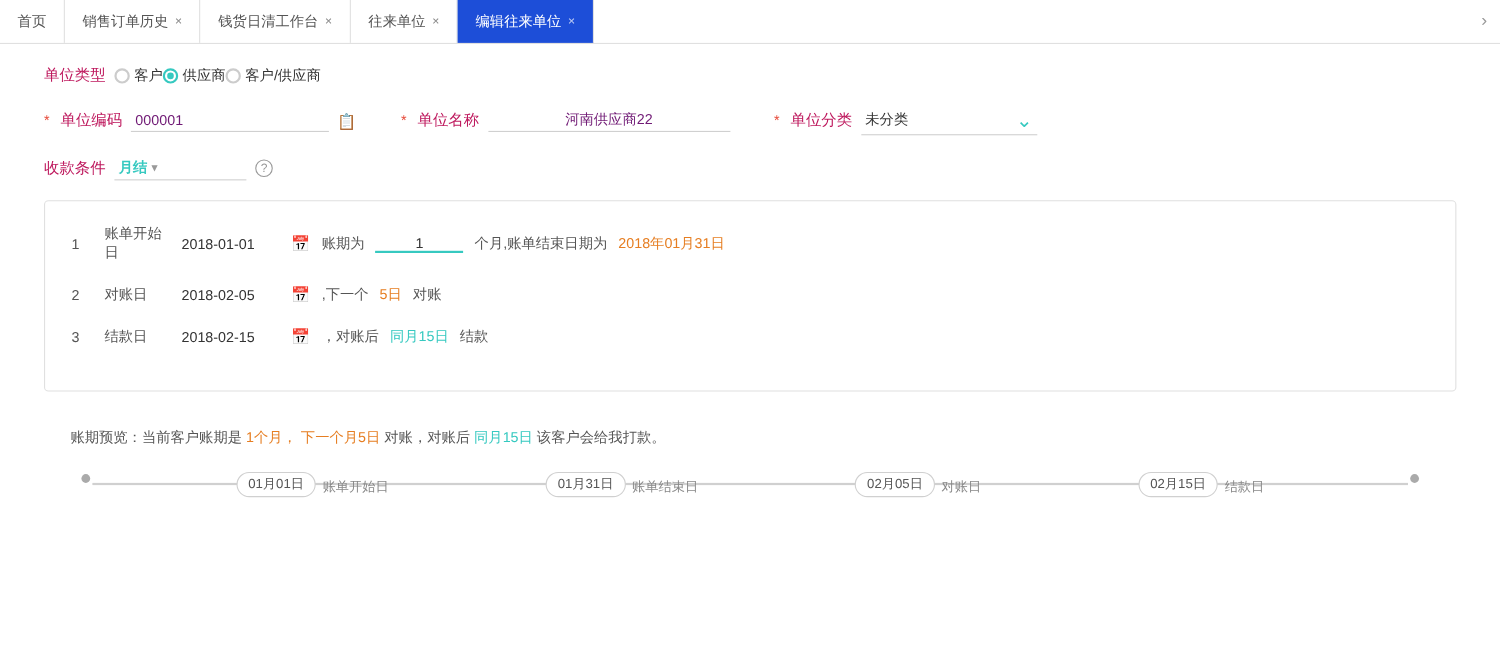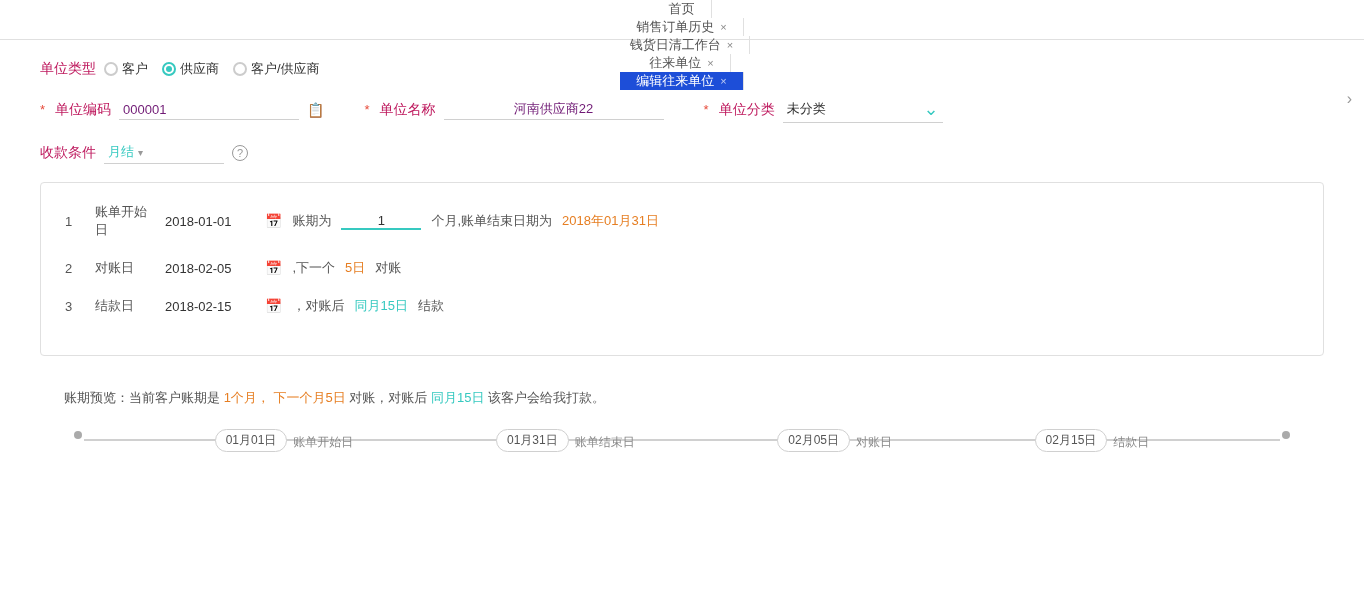"首页" .tab-bar { flex-direction: column -> none }
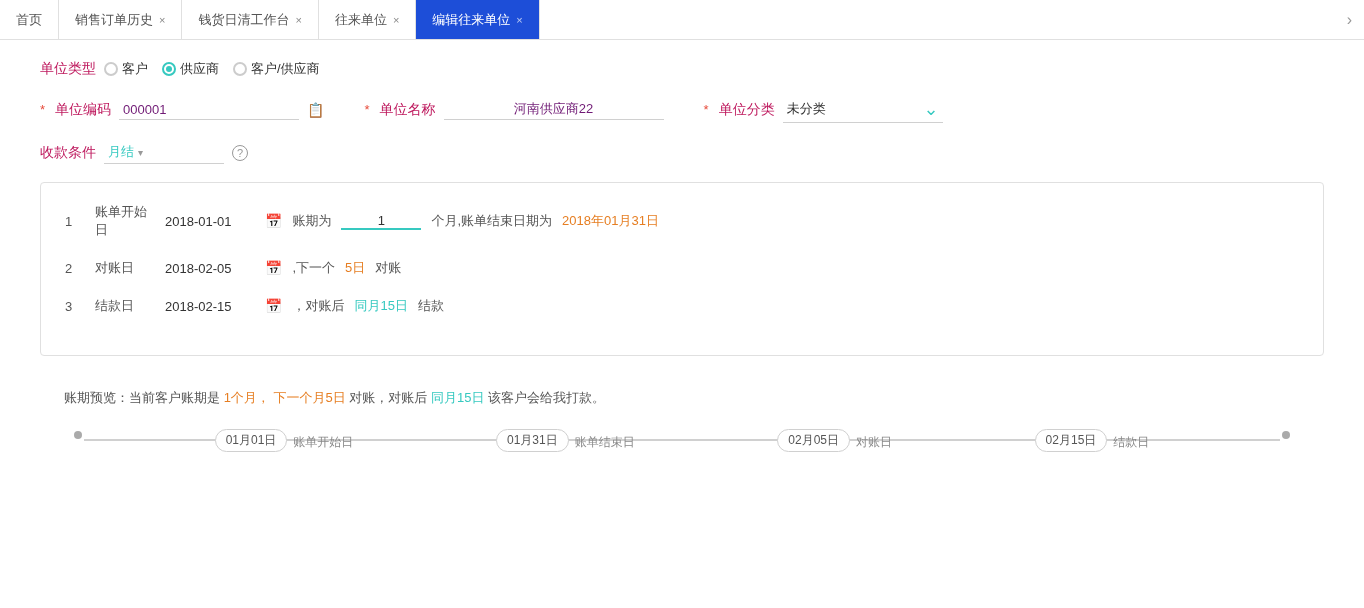"客户" .radio-group { gap: 14px -> none }
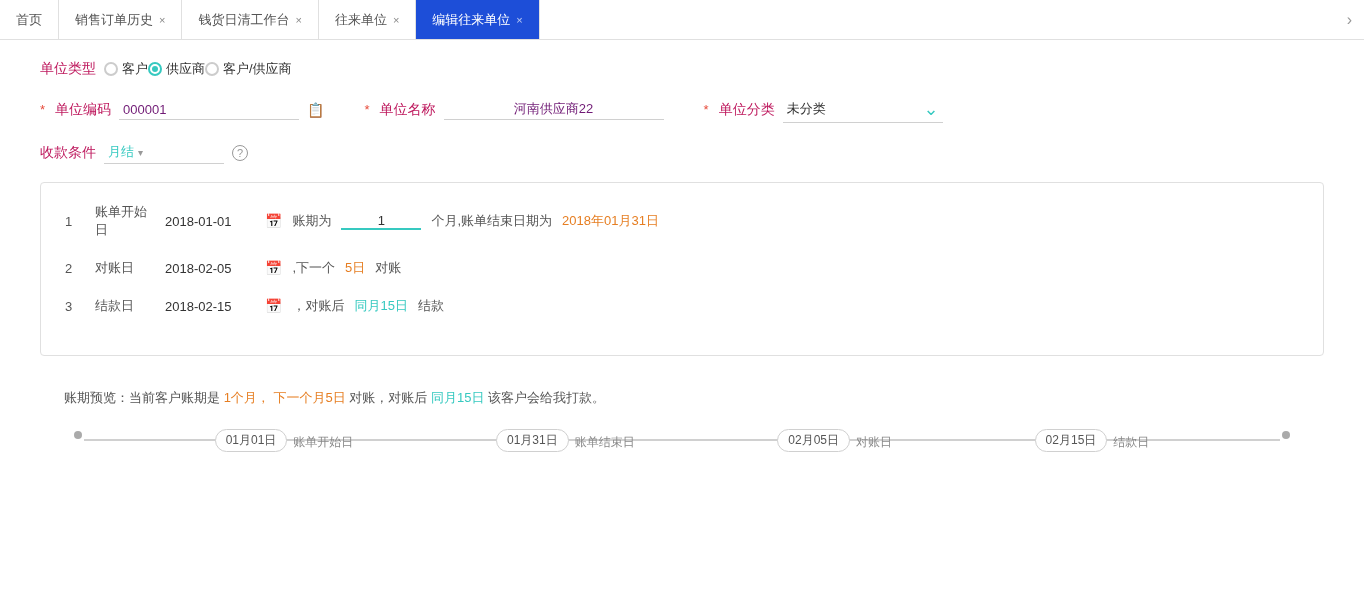"月结" .select-wrapper { font-weight: none -> bold }
